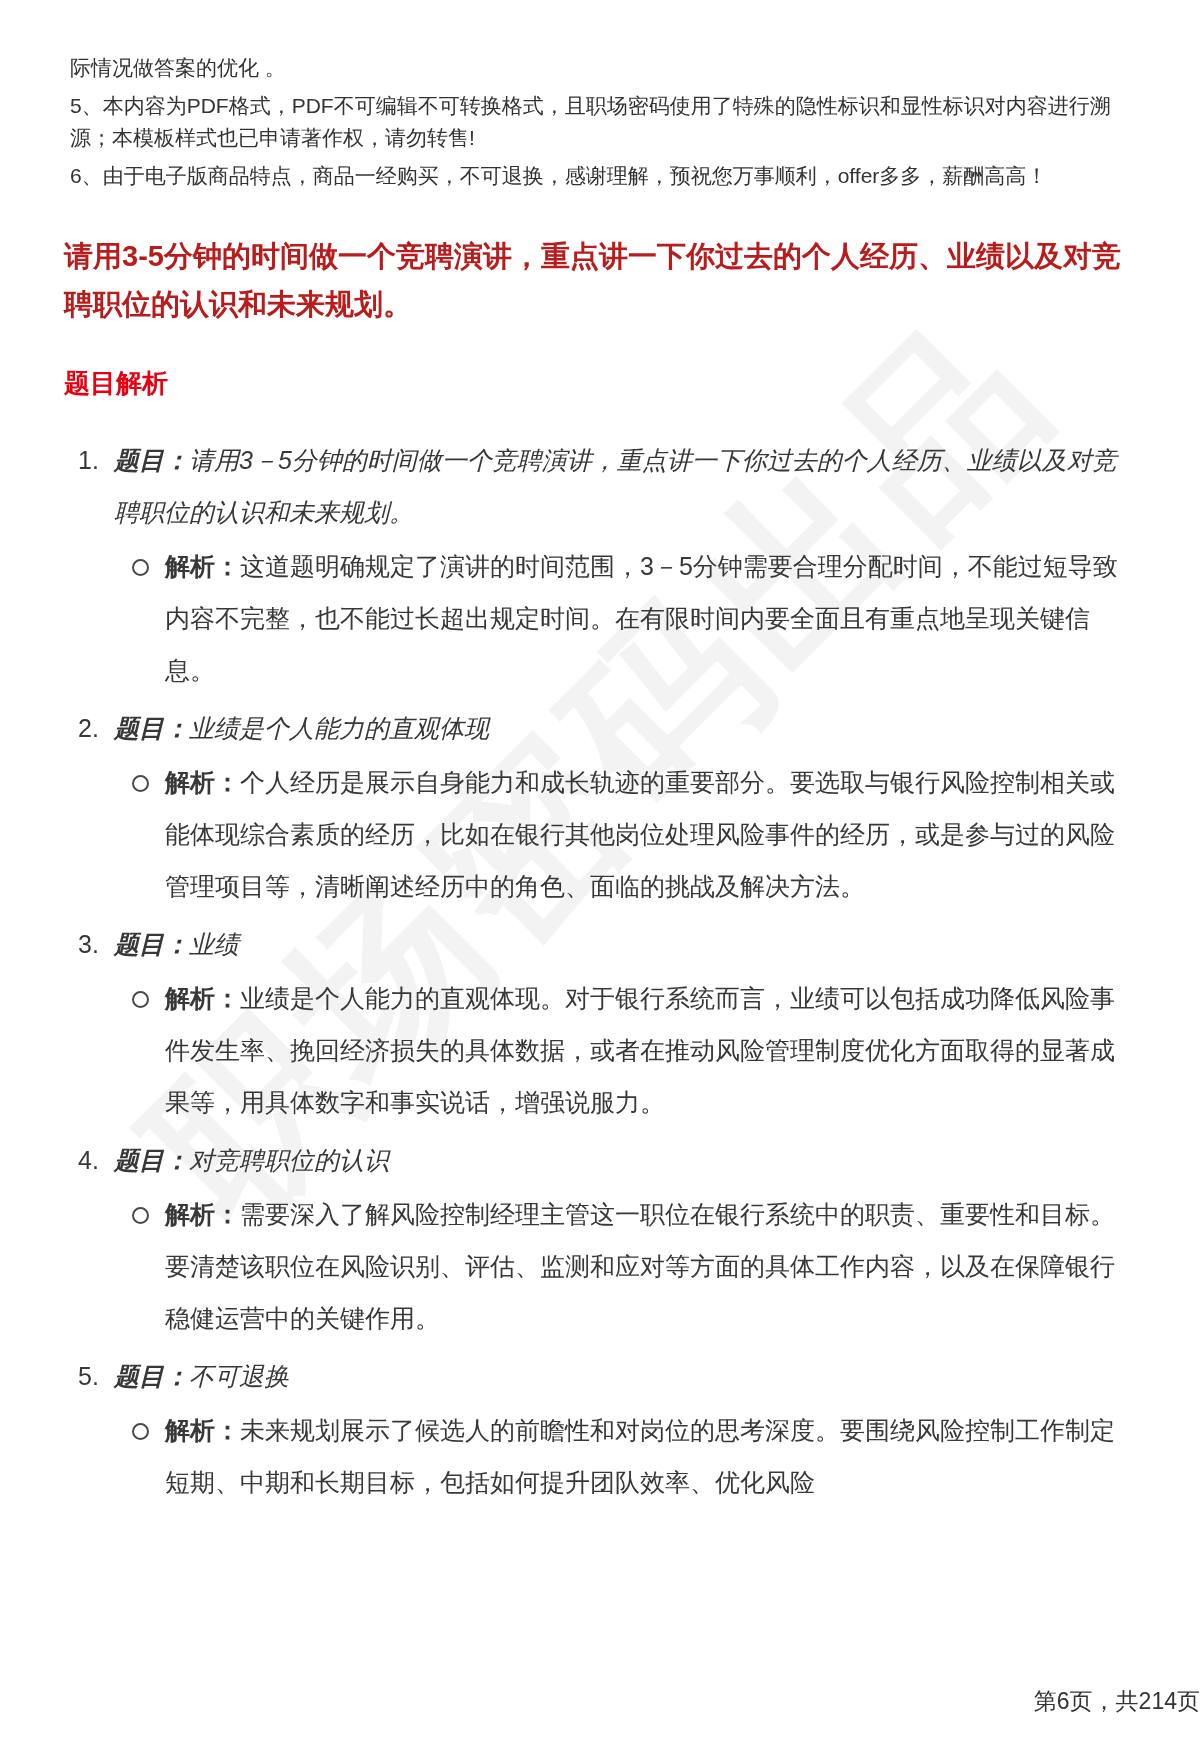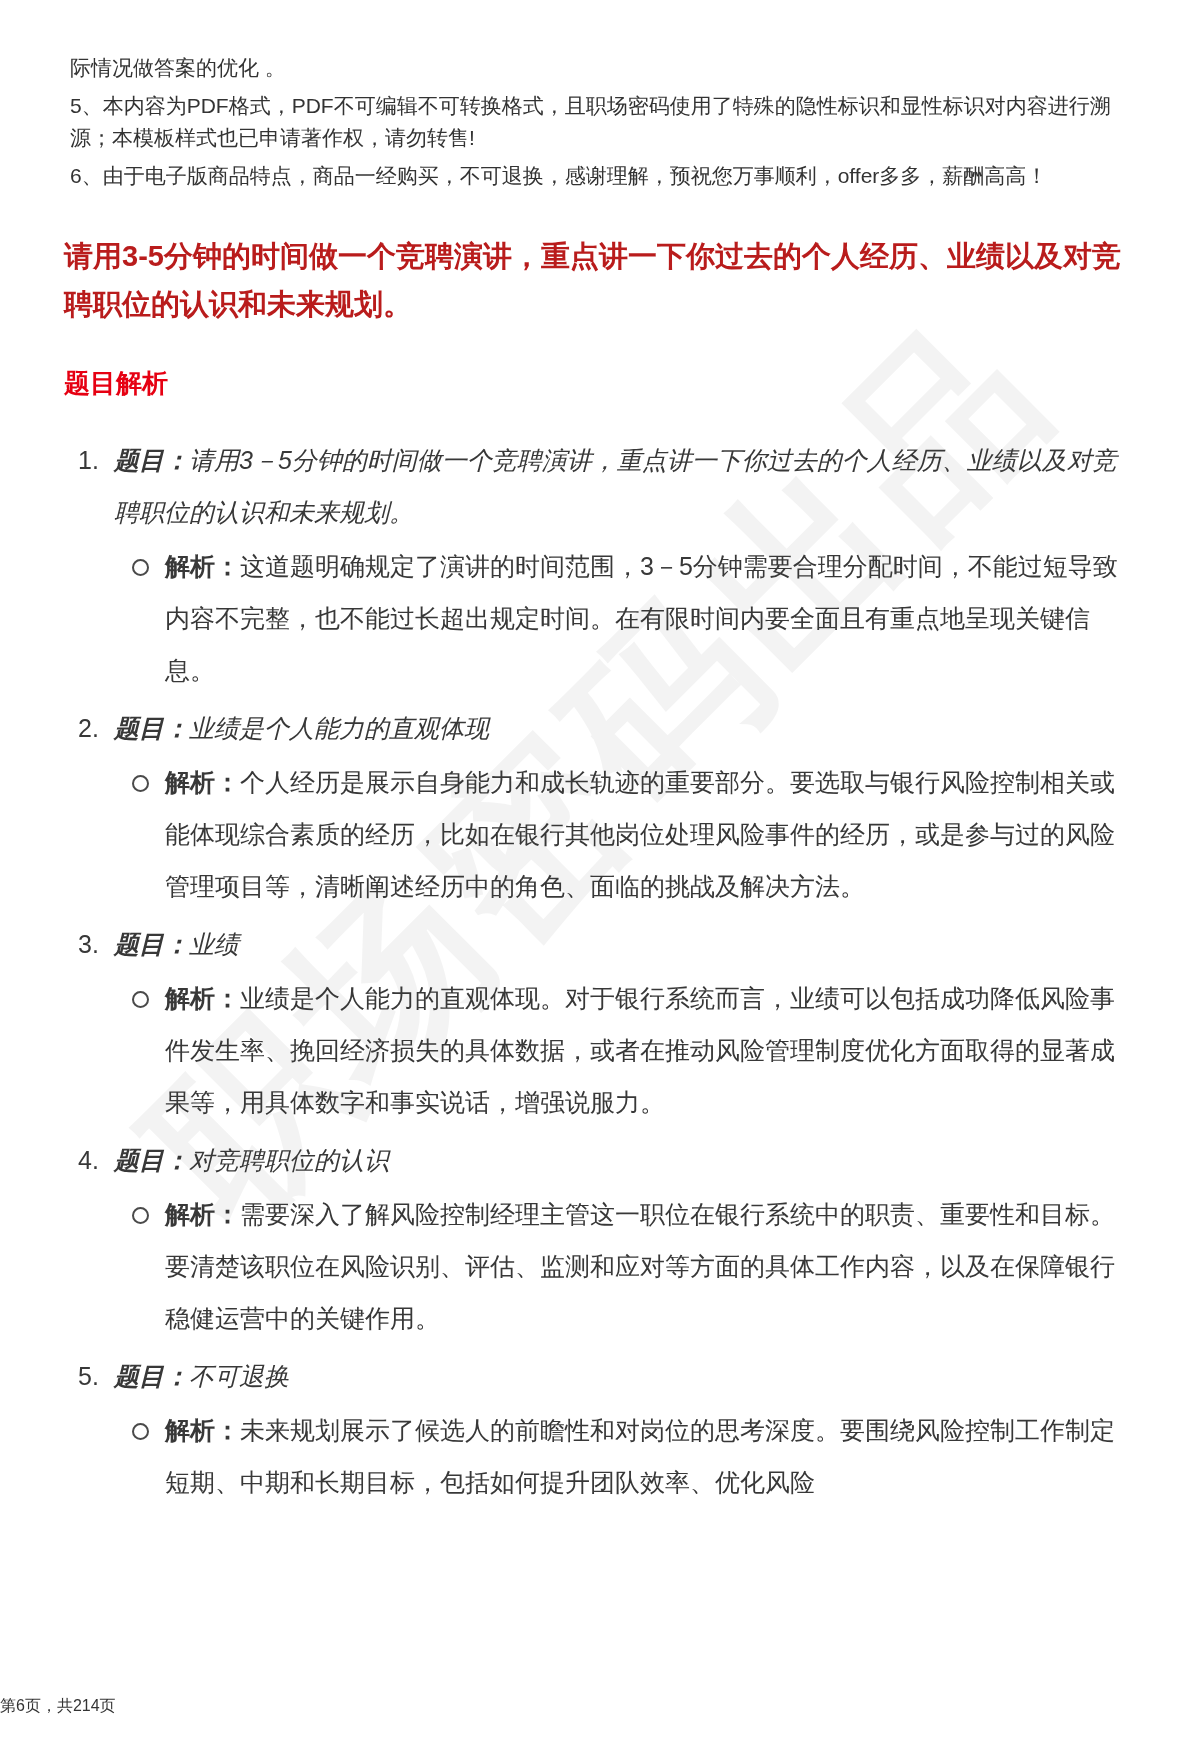"第6页，共214页" .footer { font-size: 16px -> 23px; left: 0 -> 11px; text-align: left -> right }
